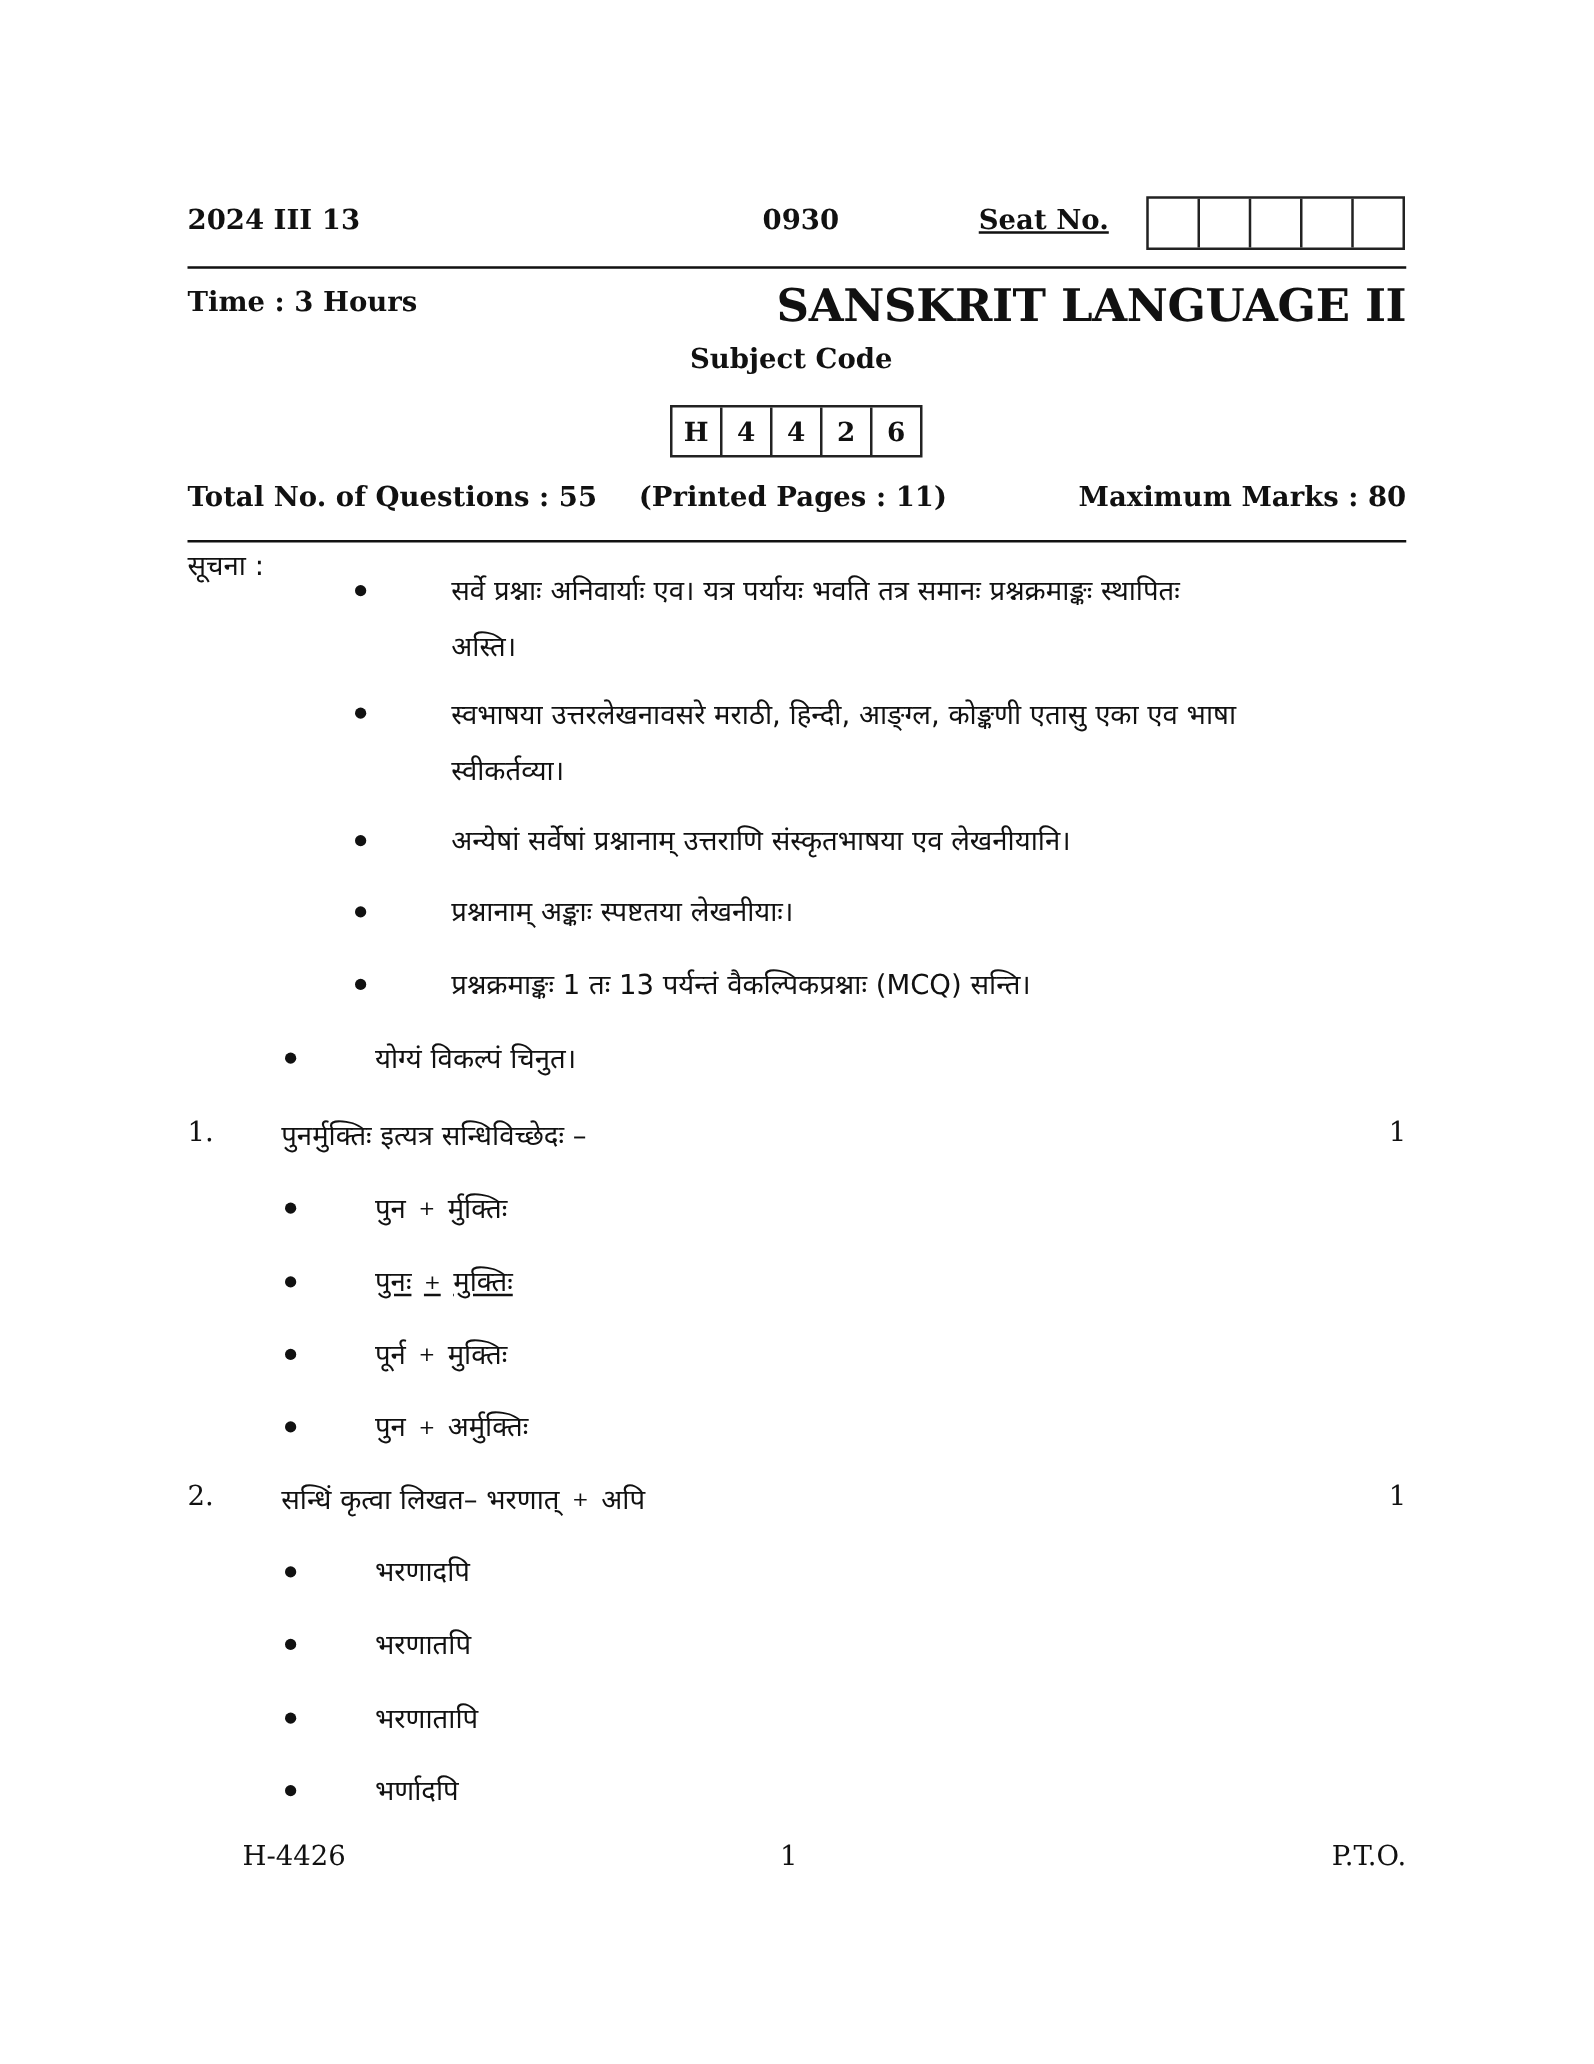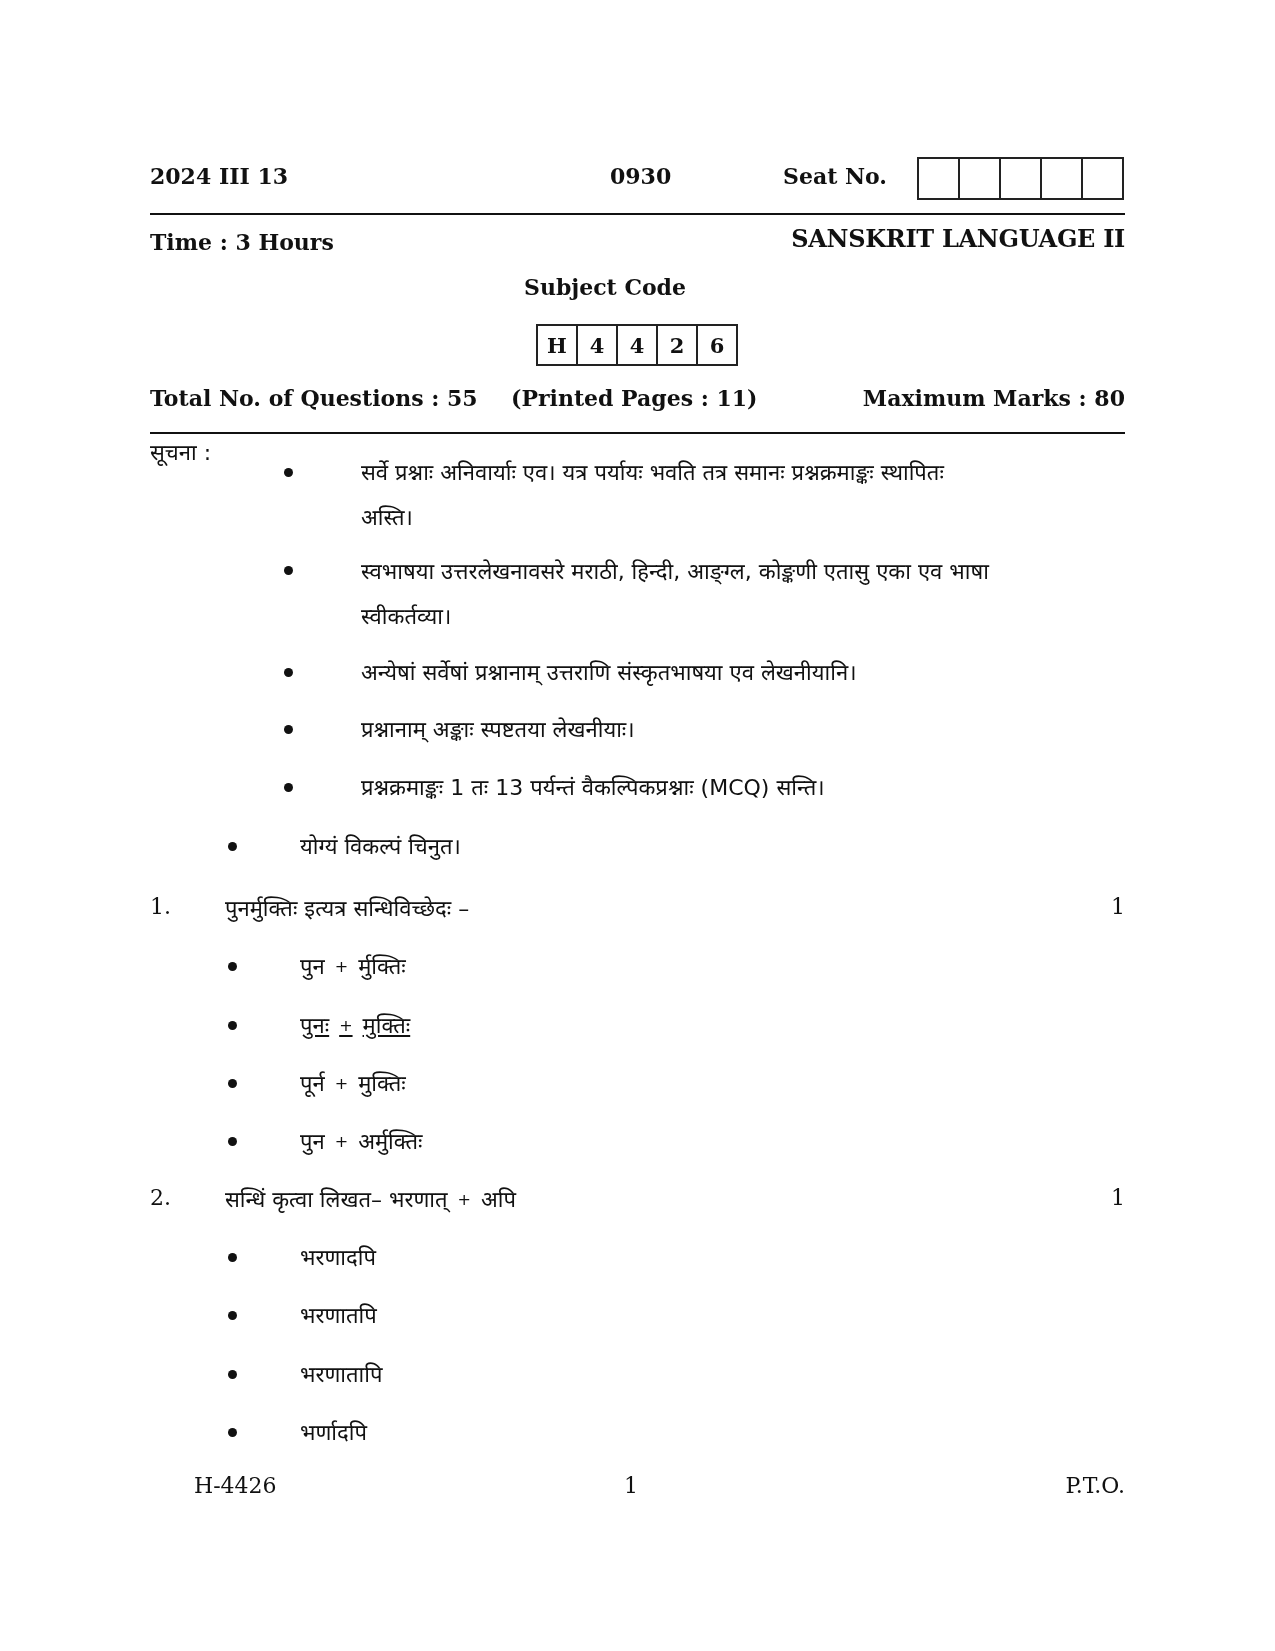"Seat No." div.abs { text-decoration: none -> underline }
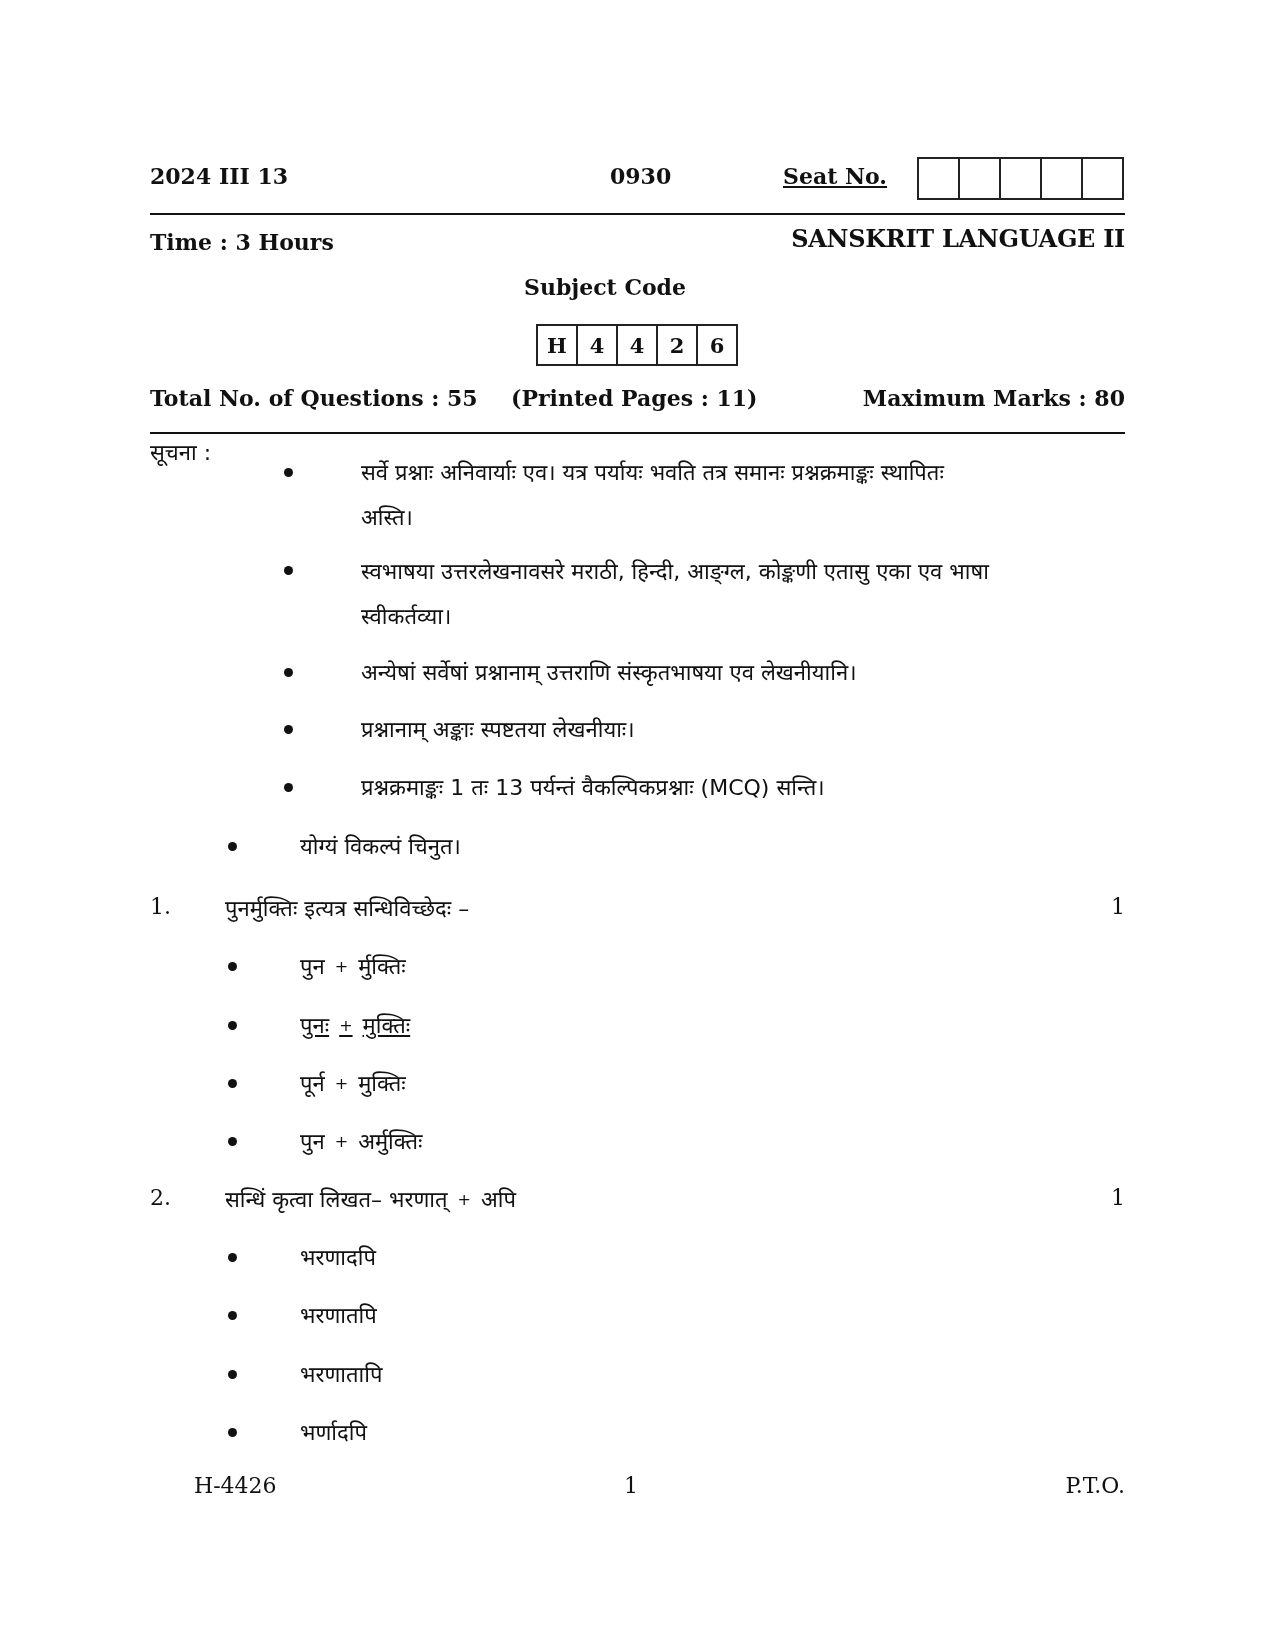"SANSKRIT LANGUAGE II" .hdr-big { font-size: 24px -> 36px }
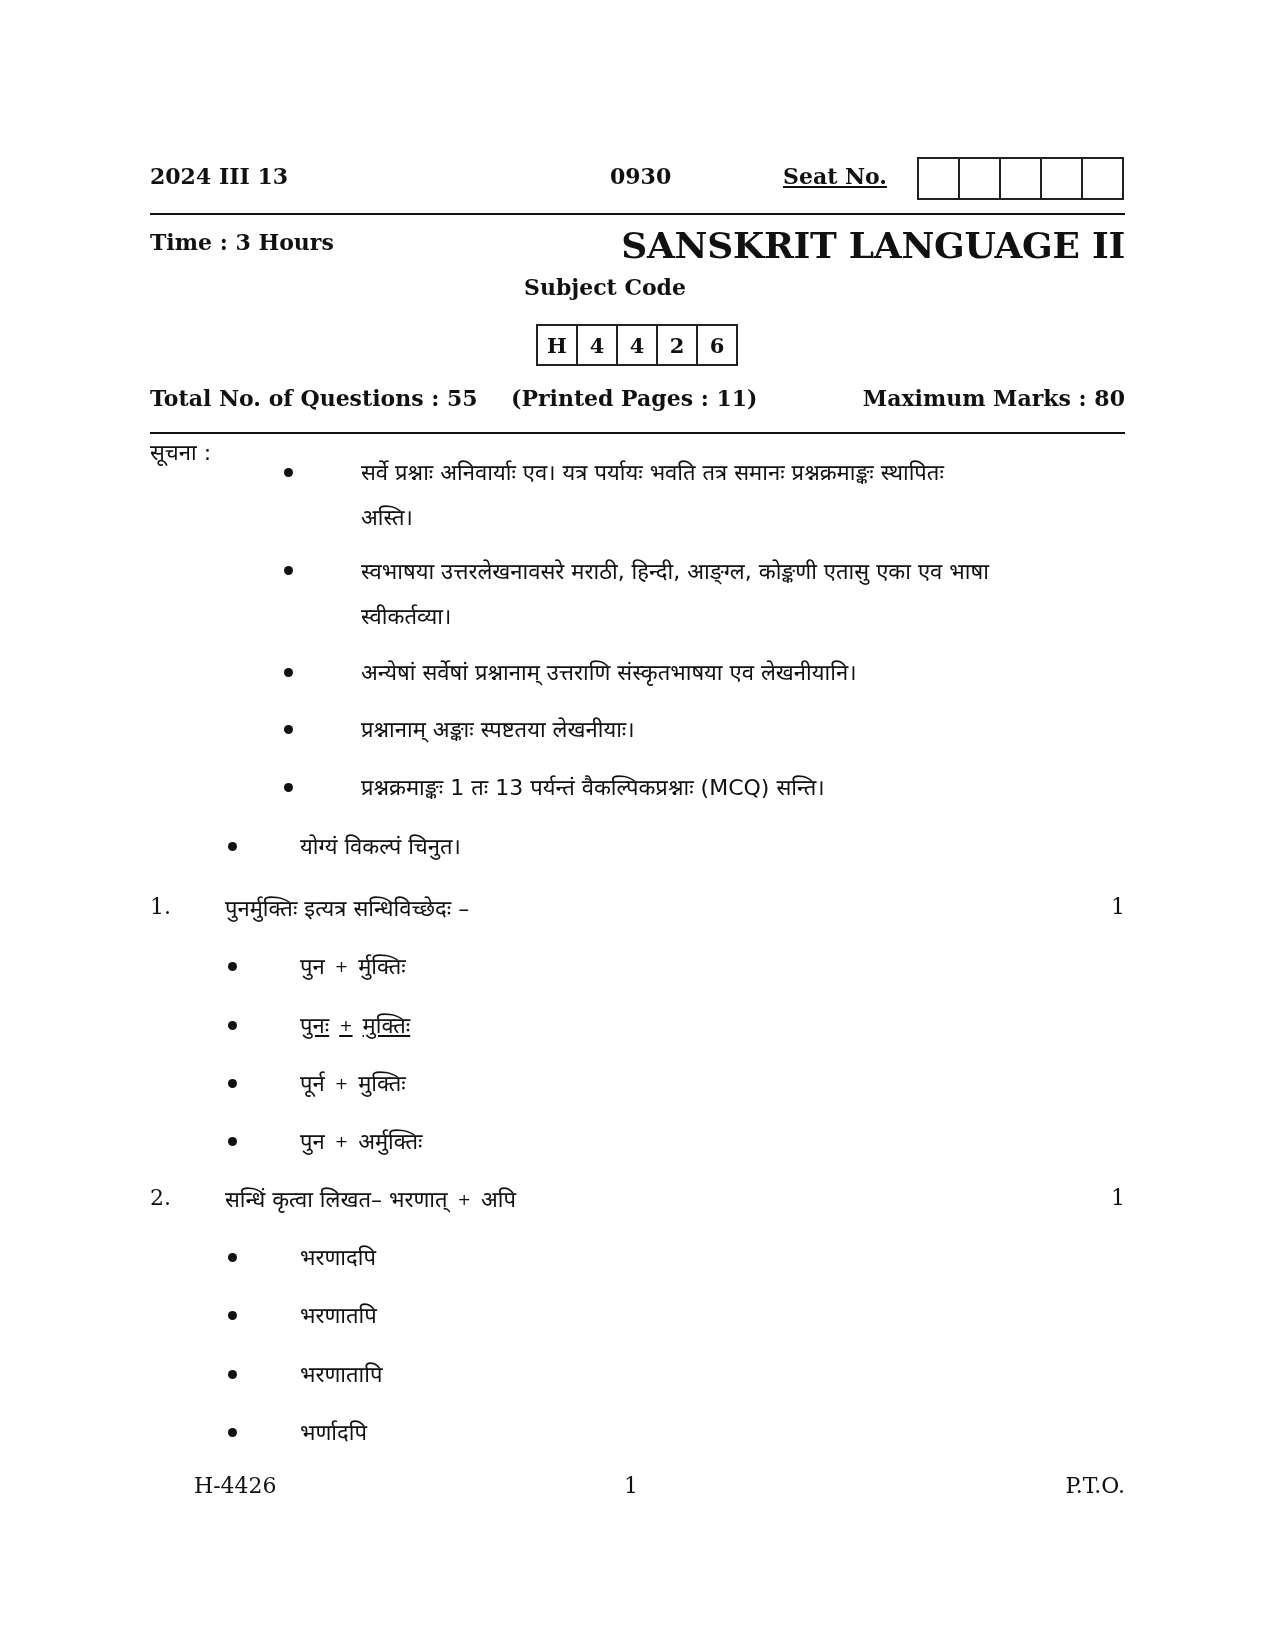"Subject Code" div.abs { left: 524px -> 552px }
